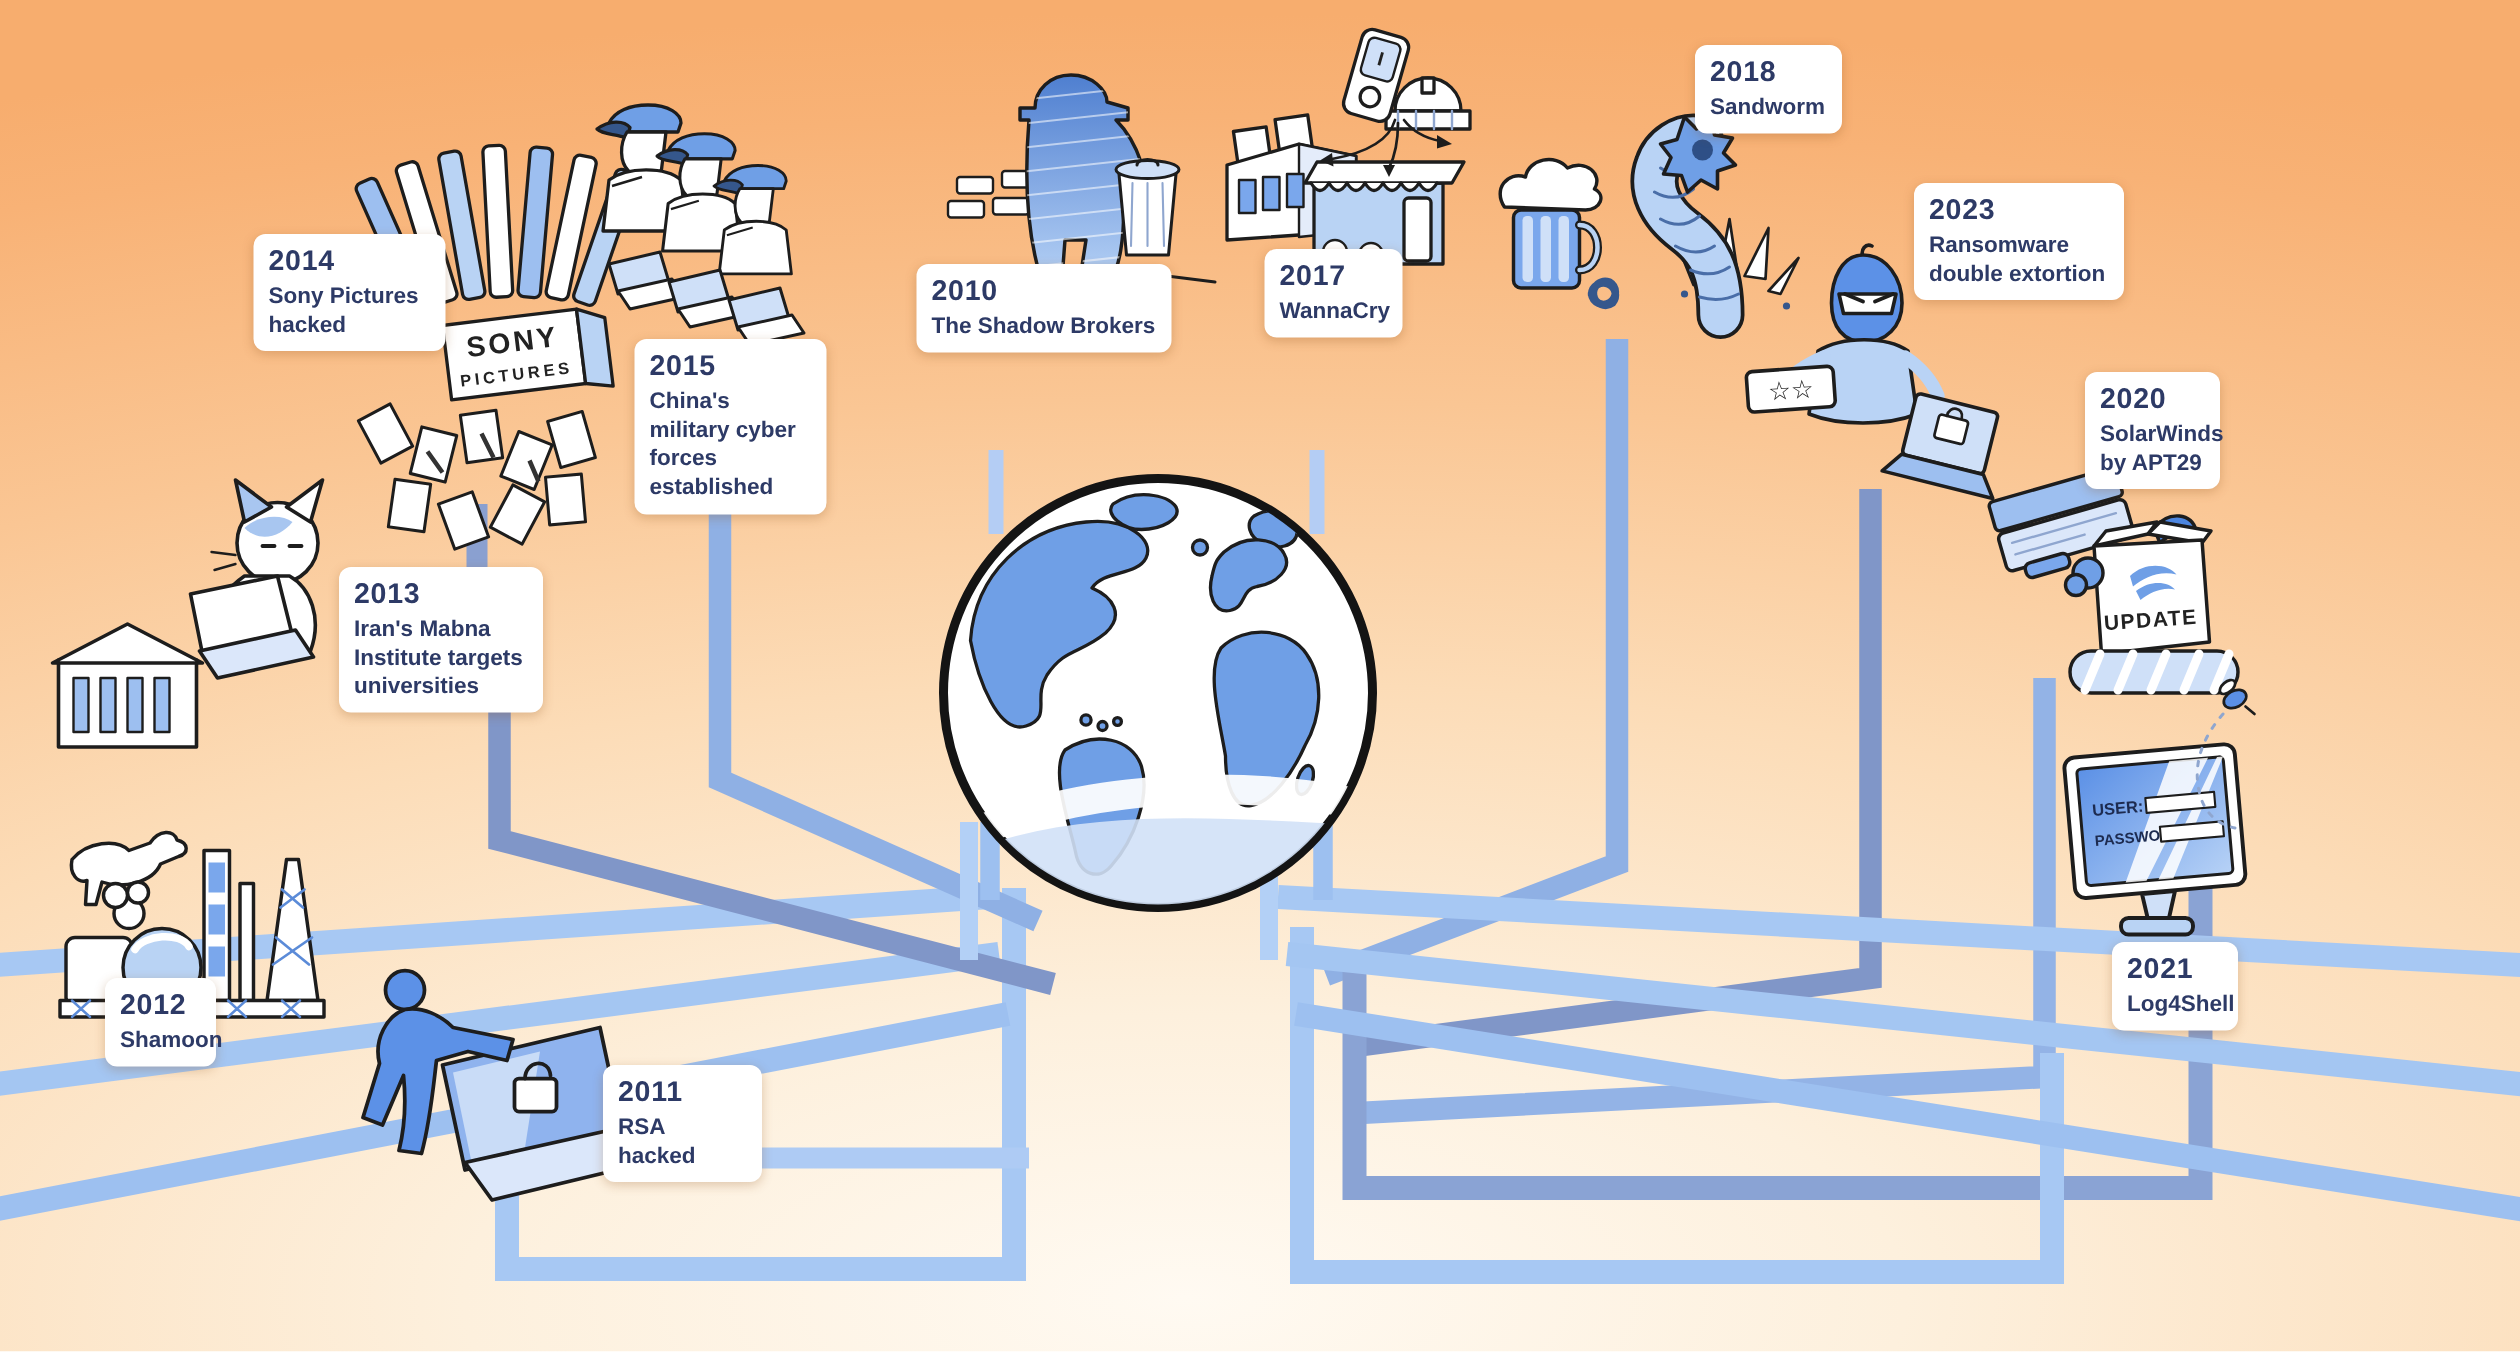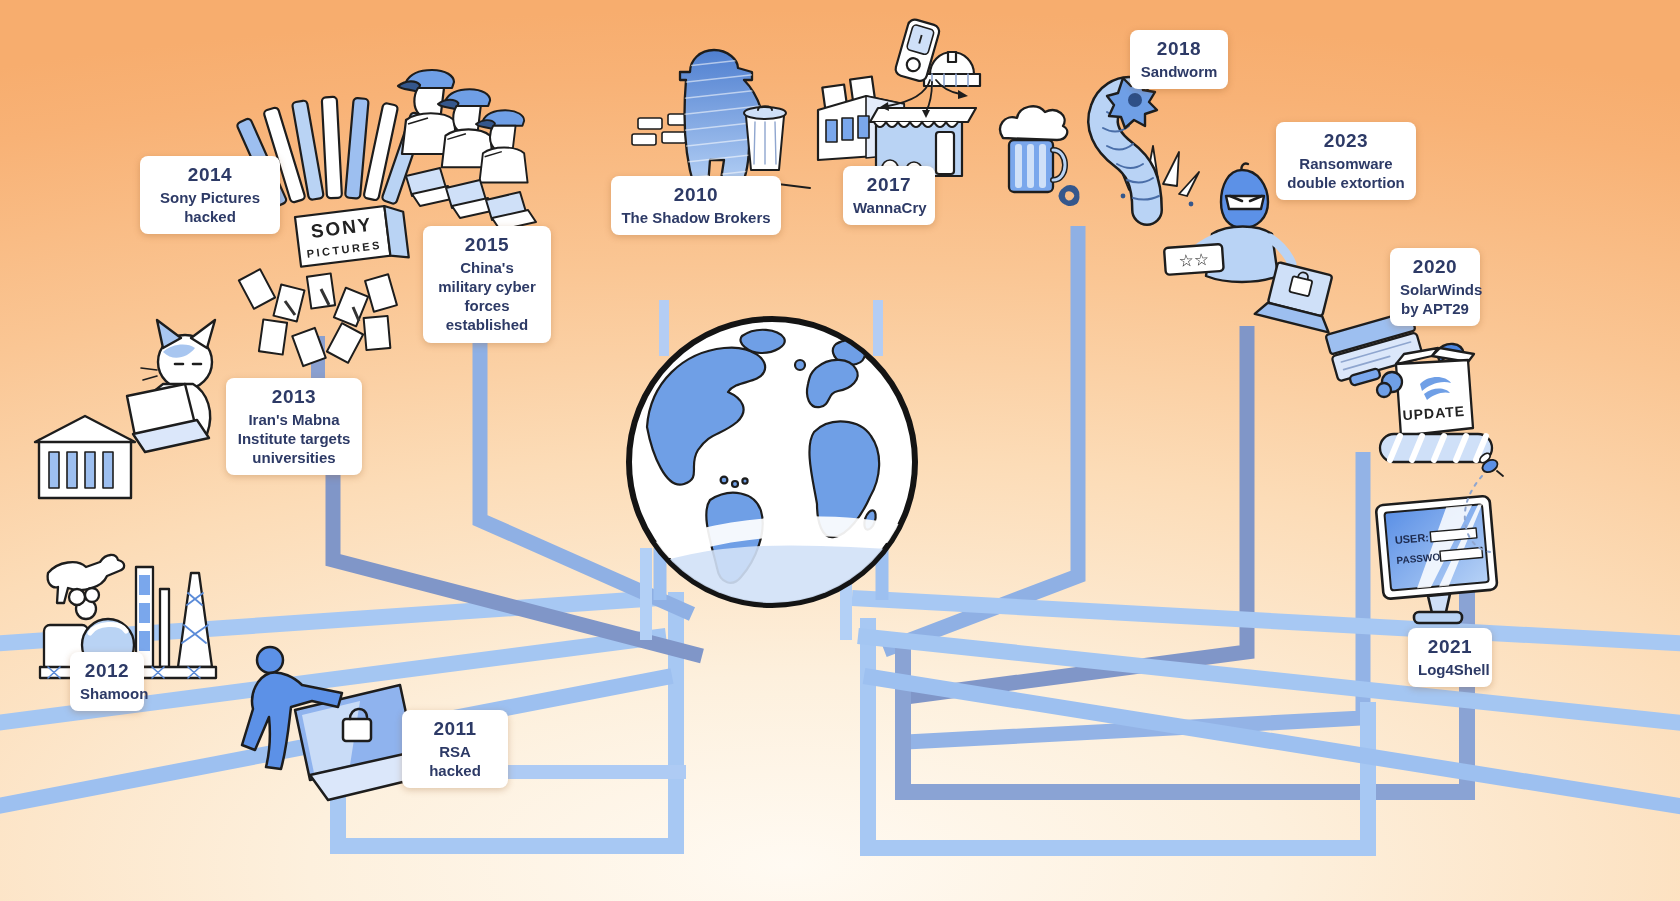"2018" .card { text-align: center -> none }
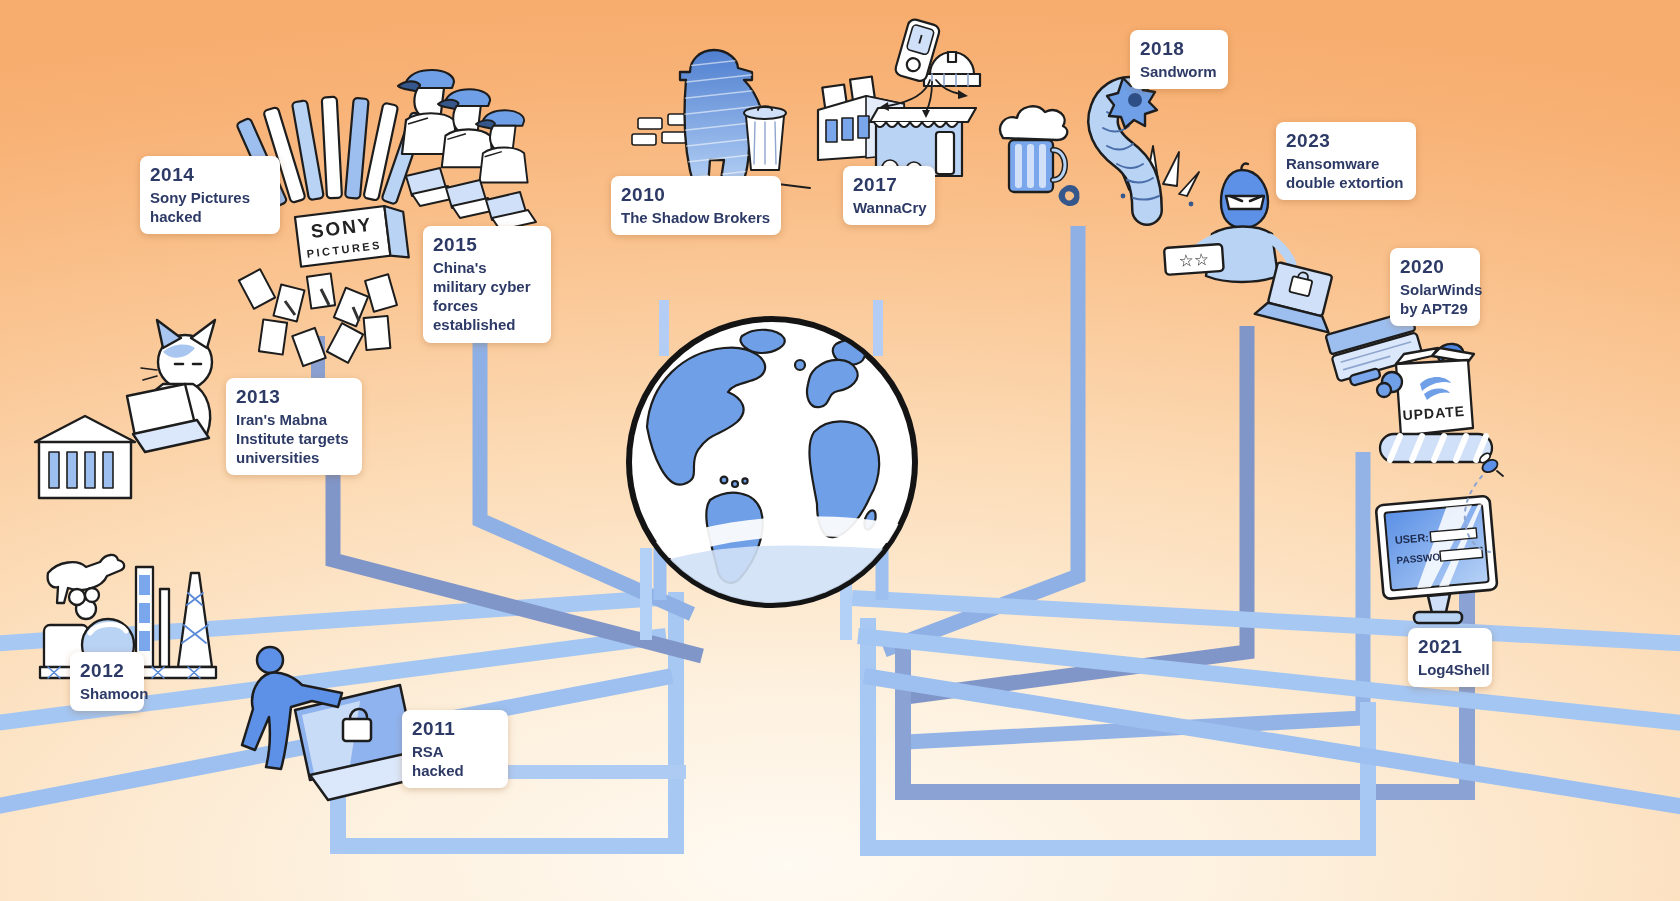"2014" div.card { left: 140px -> 169px; width: 140px -> 128px }
